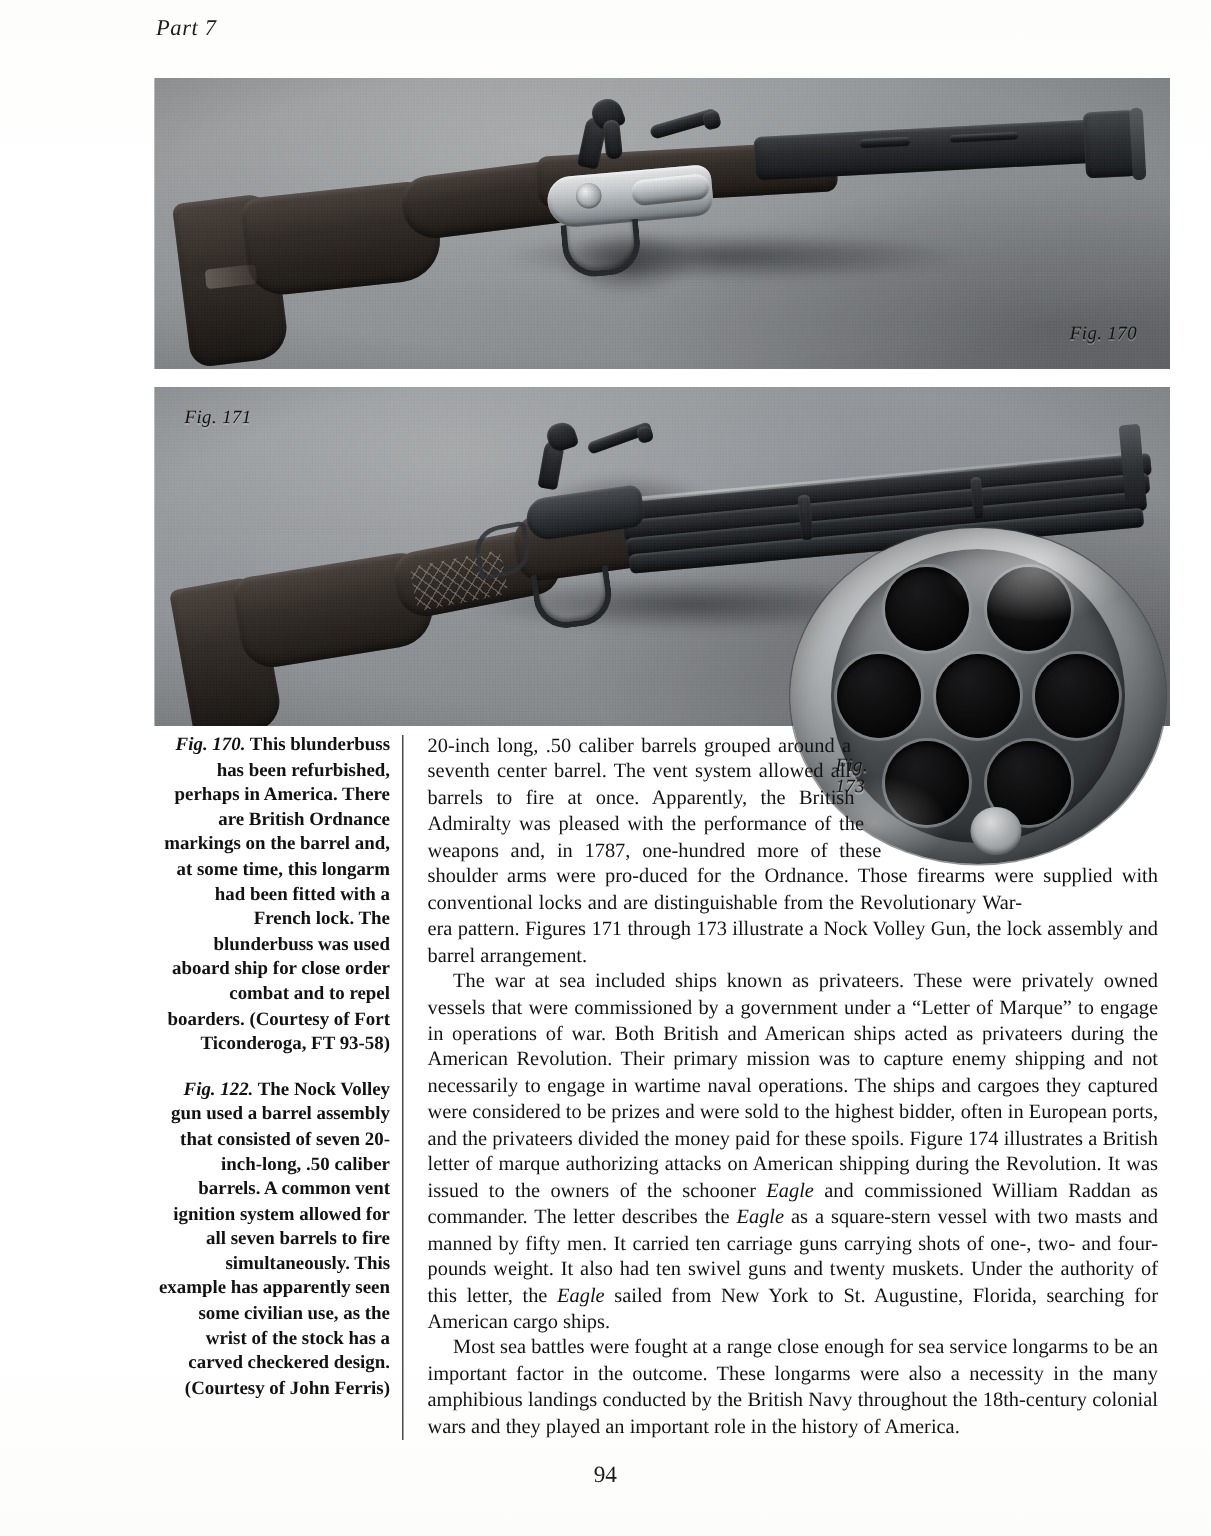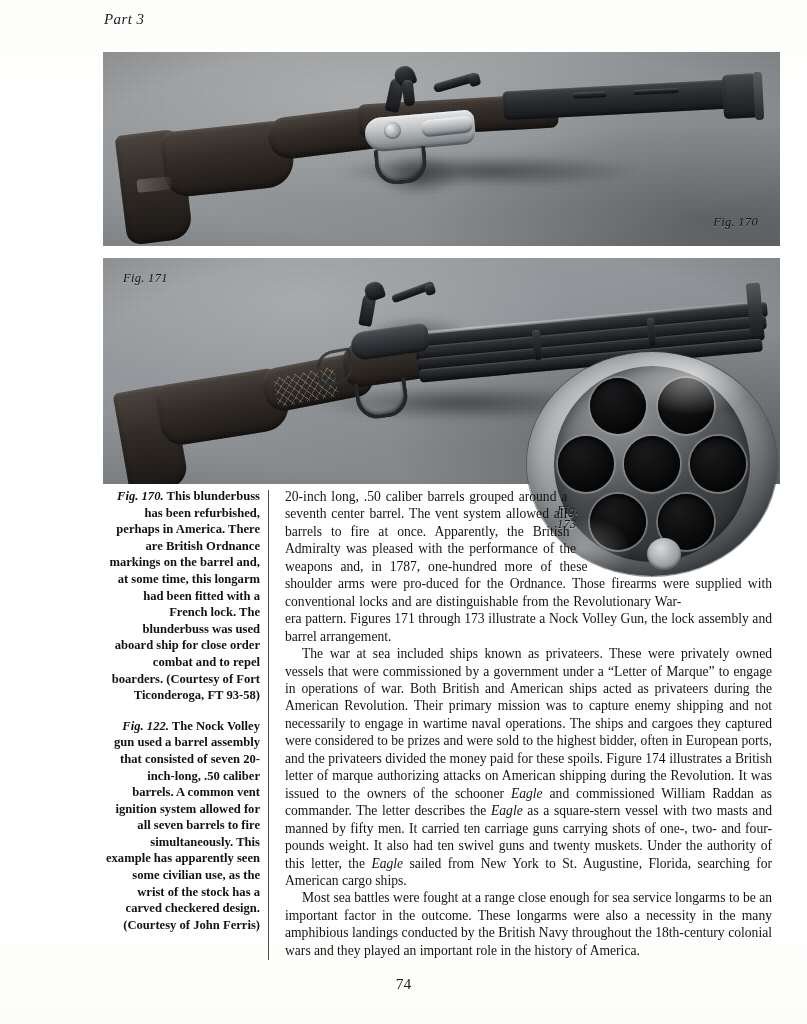"Part 3" div.running-head { text: 3 -> 7 }
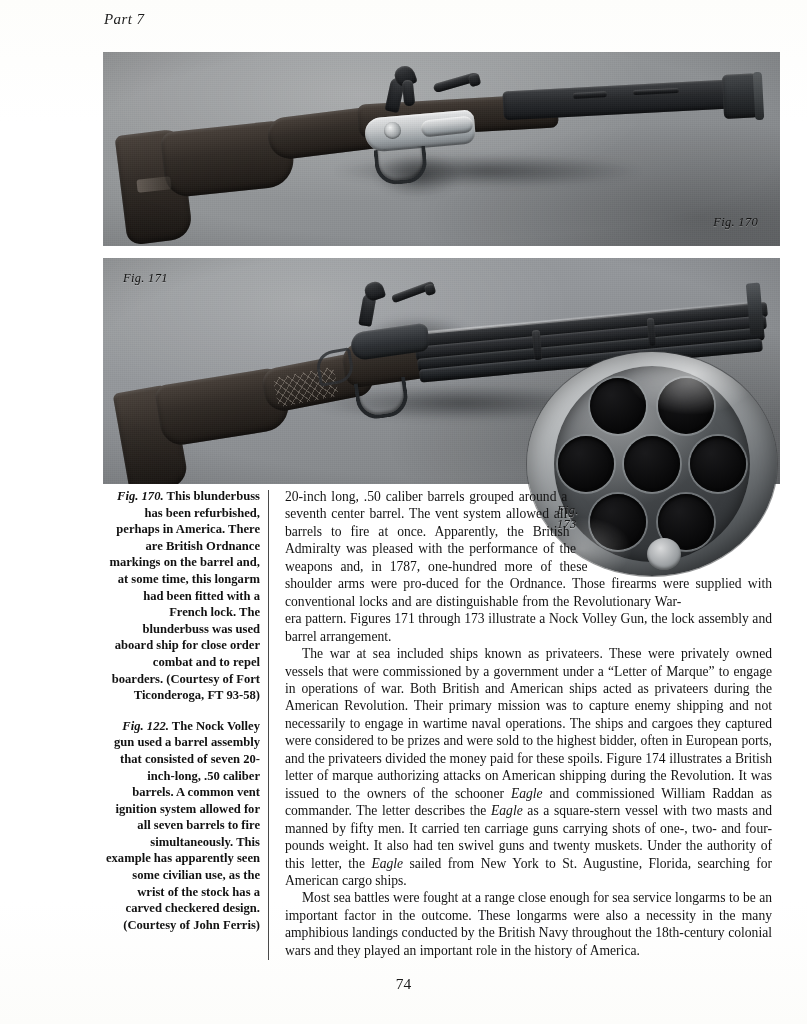"74" div.page-number { text: 74 -> 94 }
